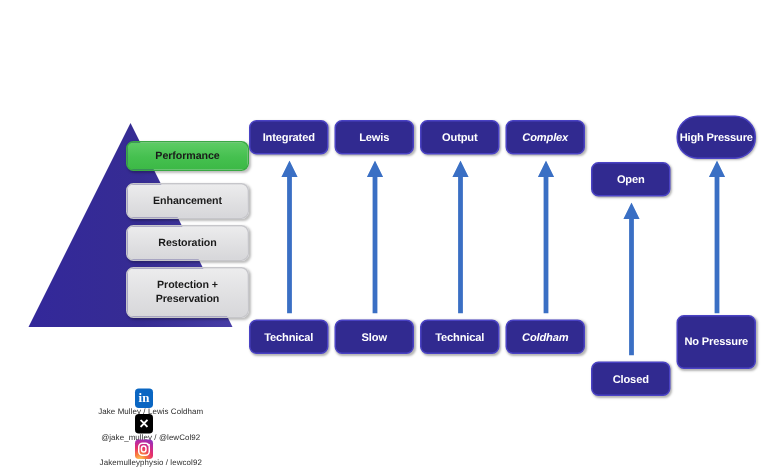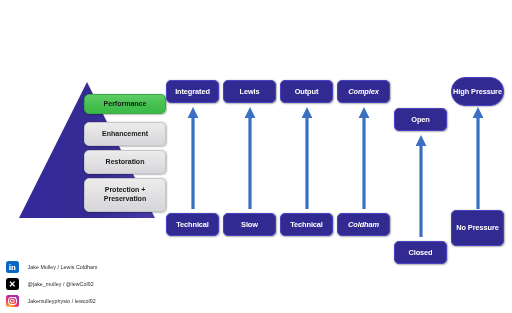"in" .social-row { flex-direction: none -> column }
